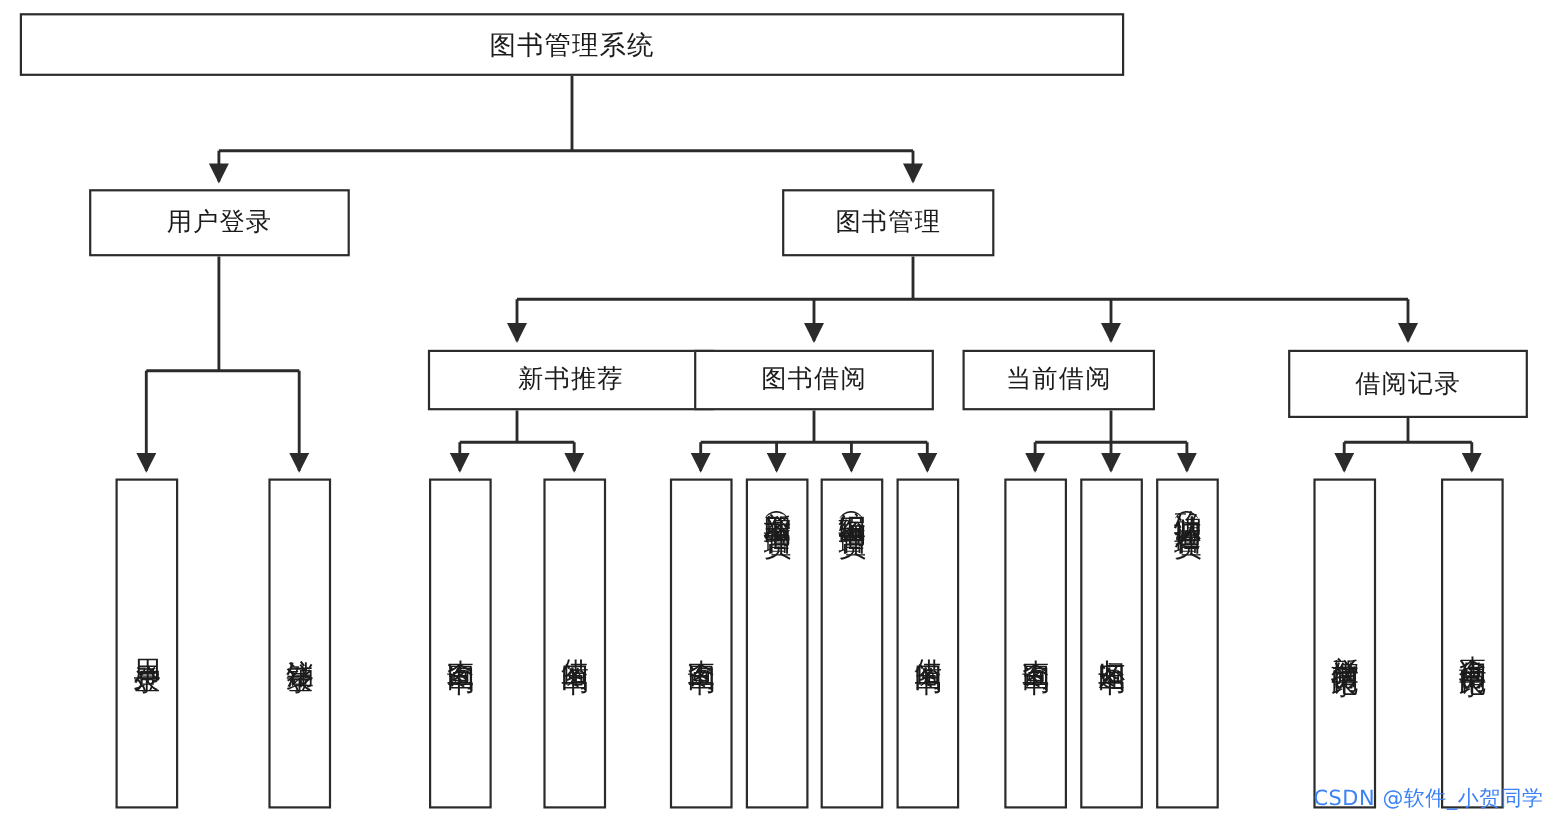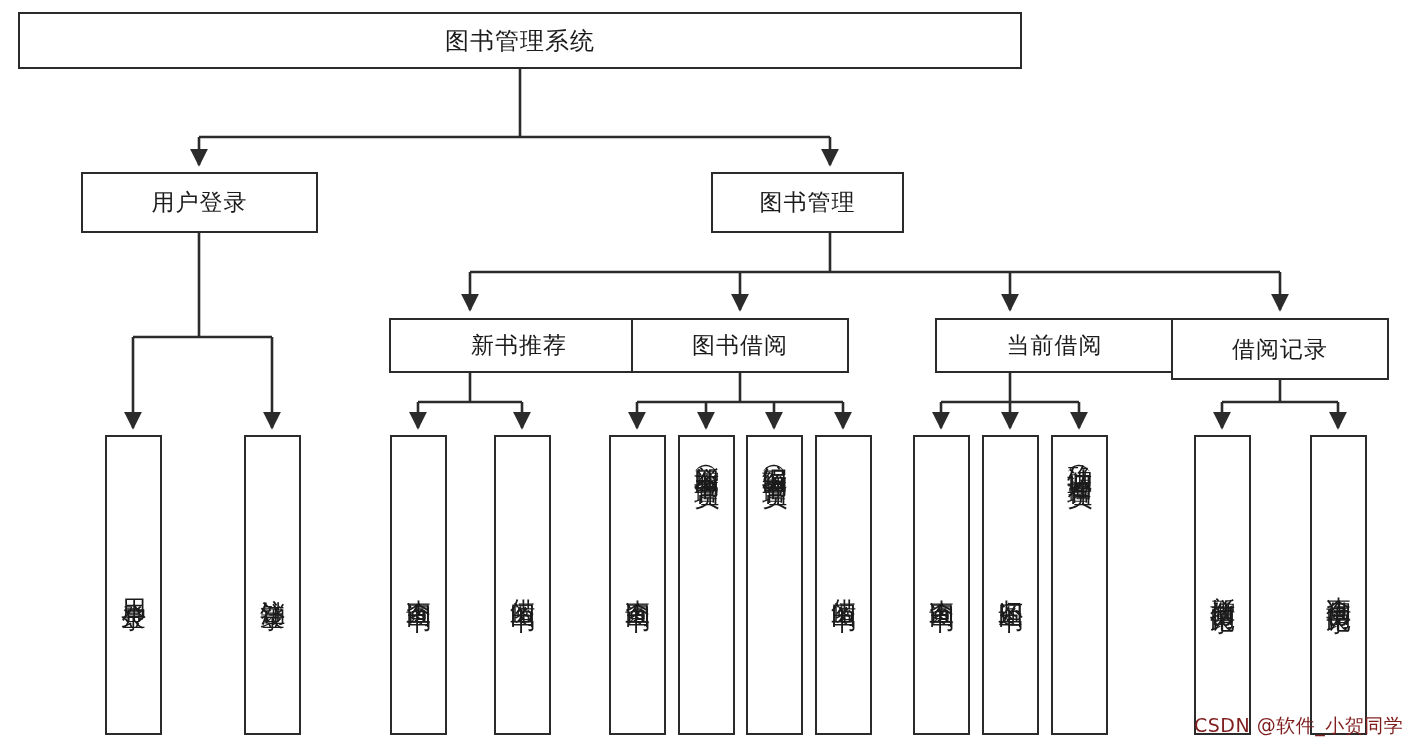"当前借阅" div.node { left: 935px -> 875px; width: 239px -> 175px }
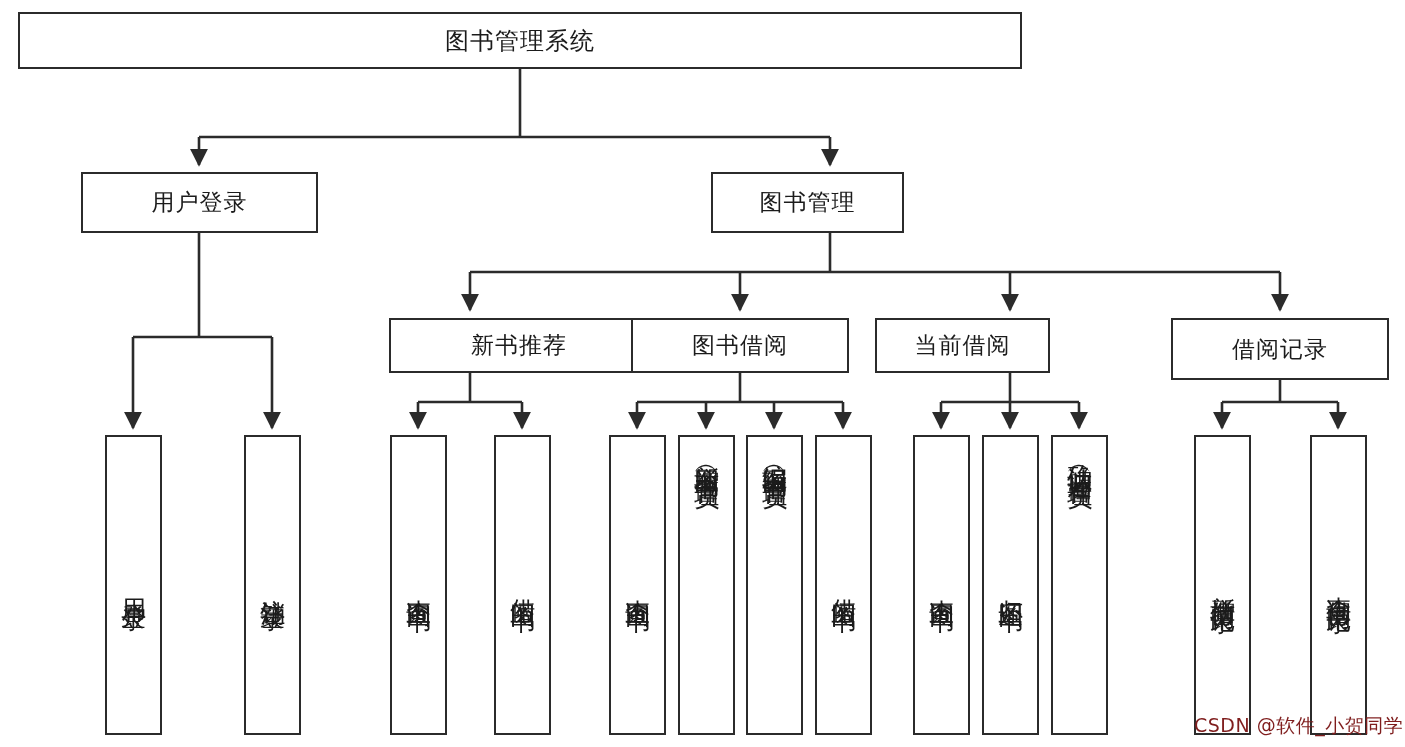"CSDN @软件_小贺同学" .watermark { color: #7f1d1d -> #3b82f6 }
